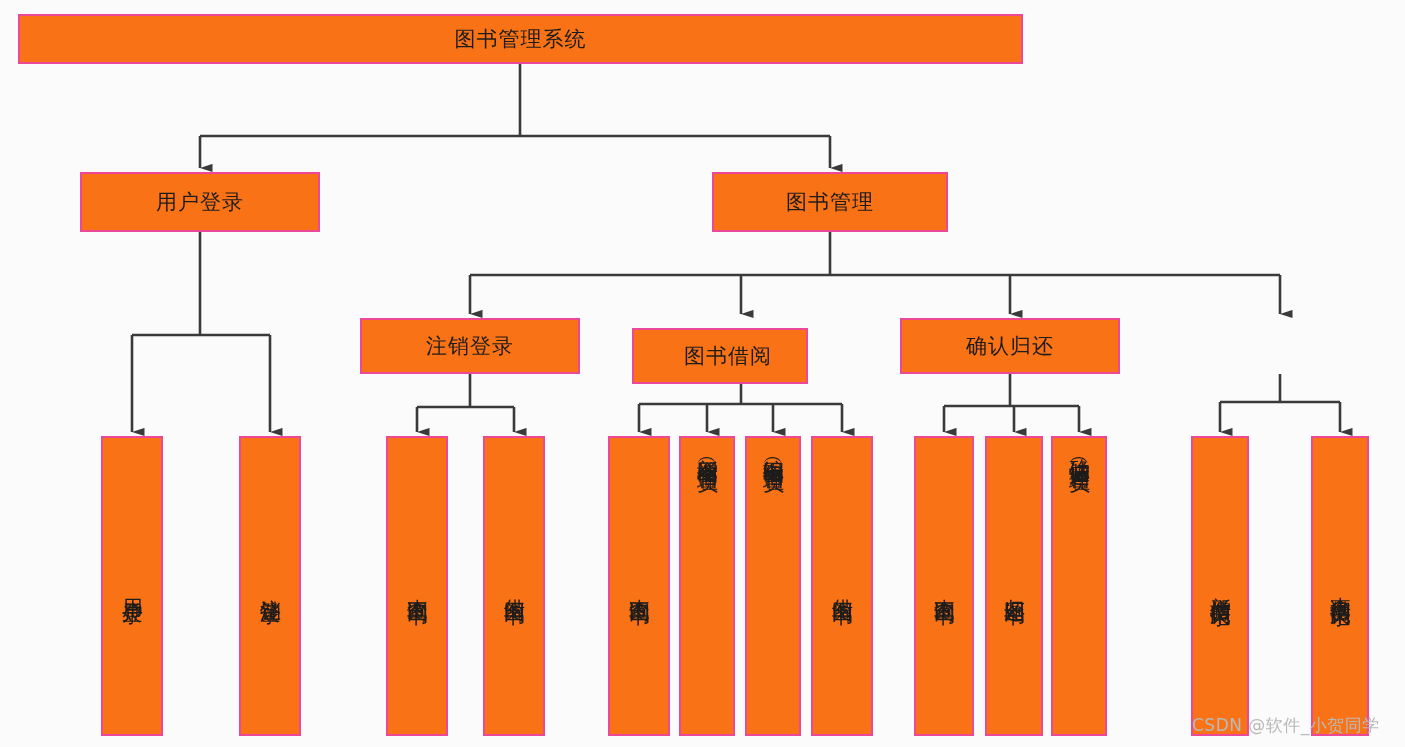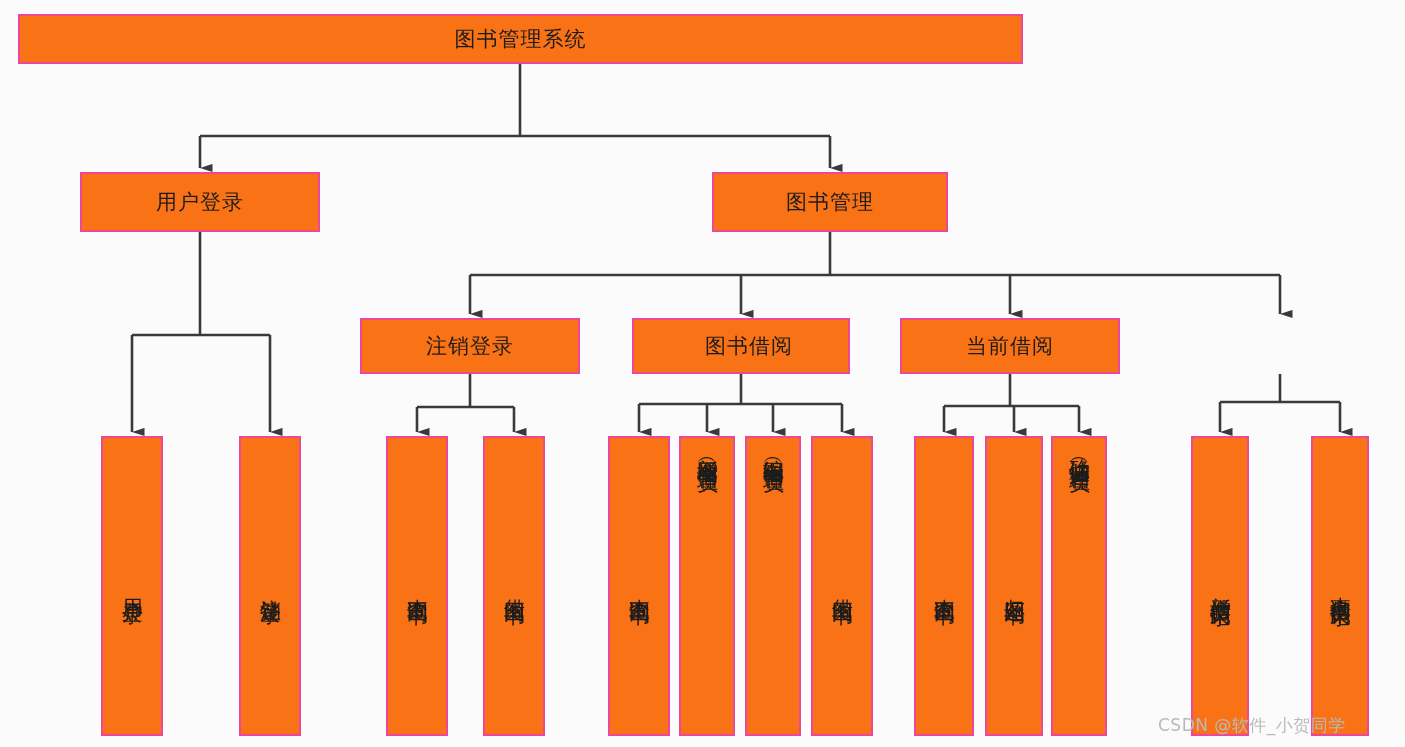"图书借阅" div.node { top: 318px -> 328px; width: 218px -> 176px }
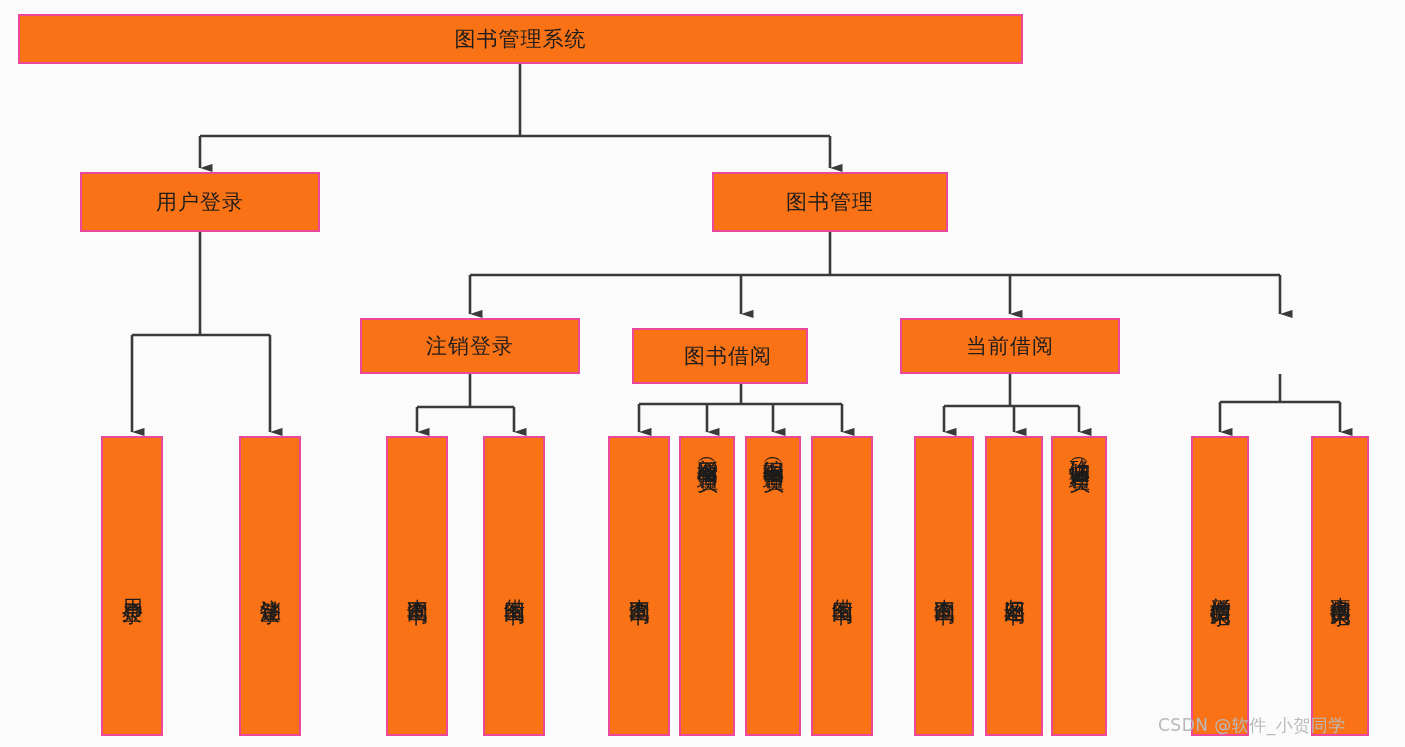"当前借阅" span { text: 当前借阅 -> 确认归还 }
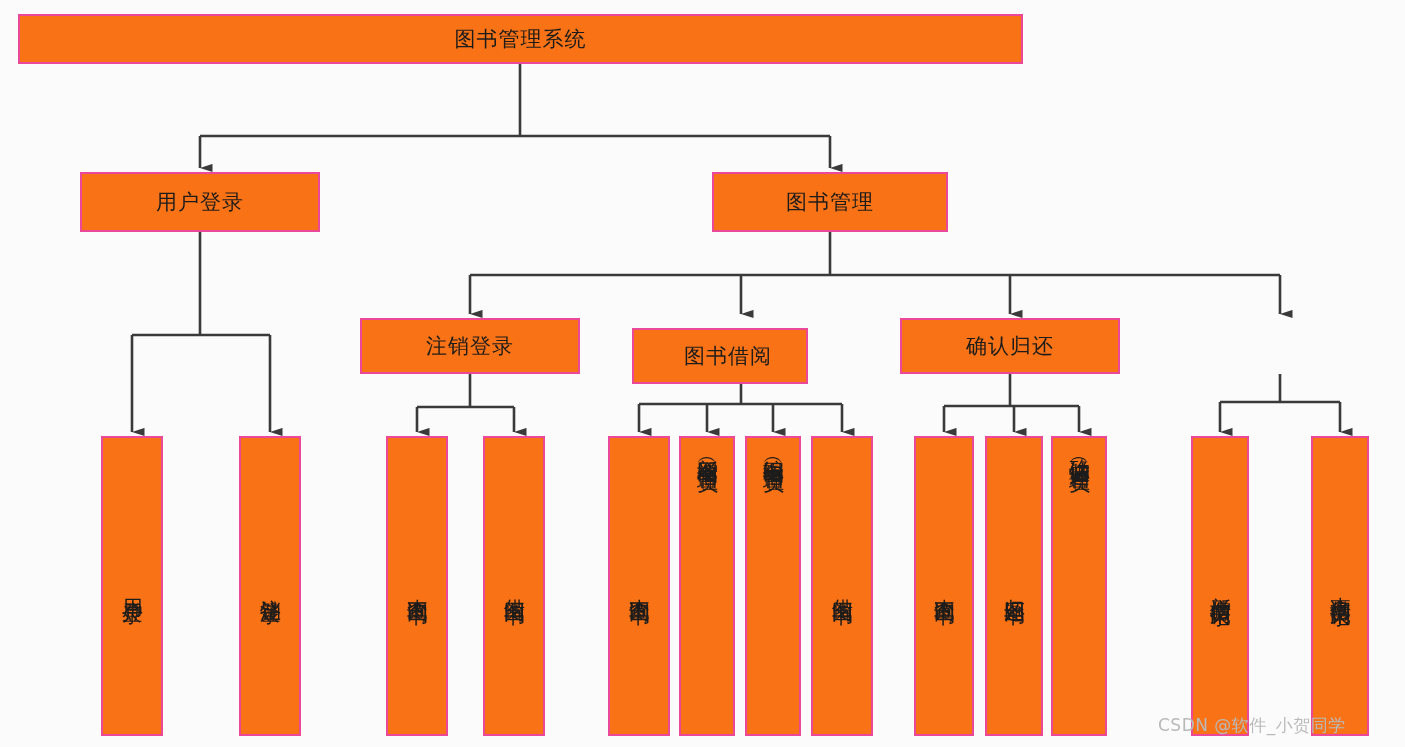"CSDN @软件_小贺同学" div.watermark { left: 1132px -> 1192px; padding-left: 26px -> none }
